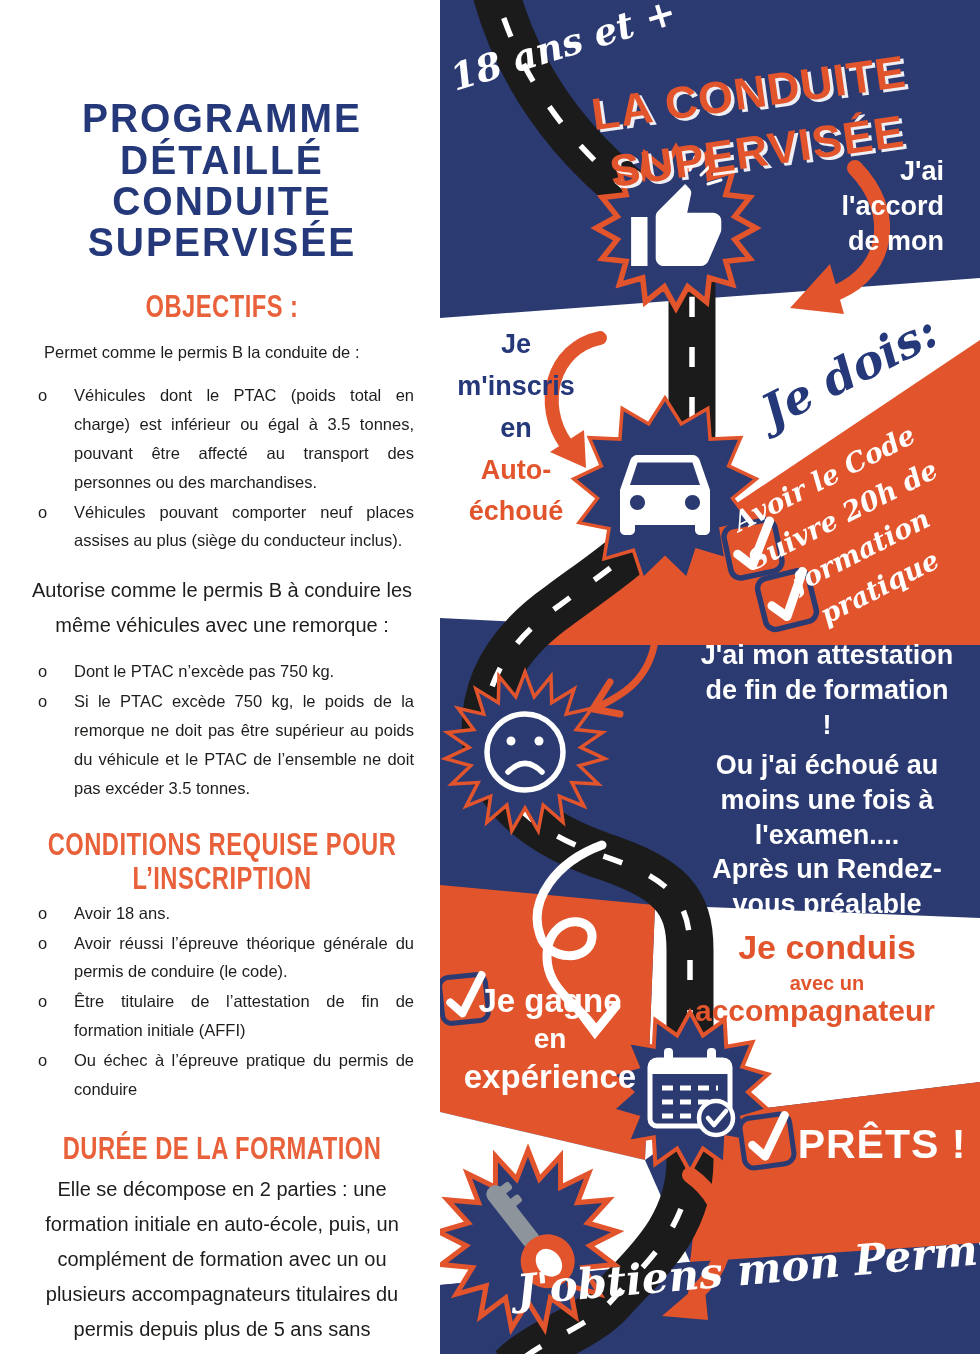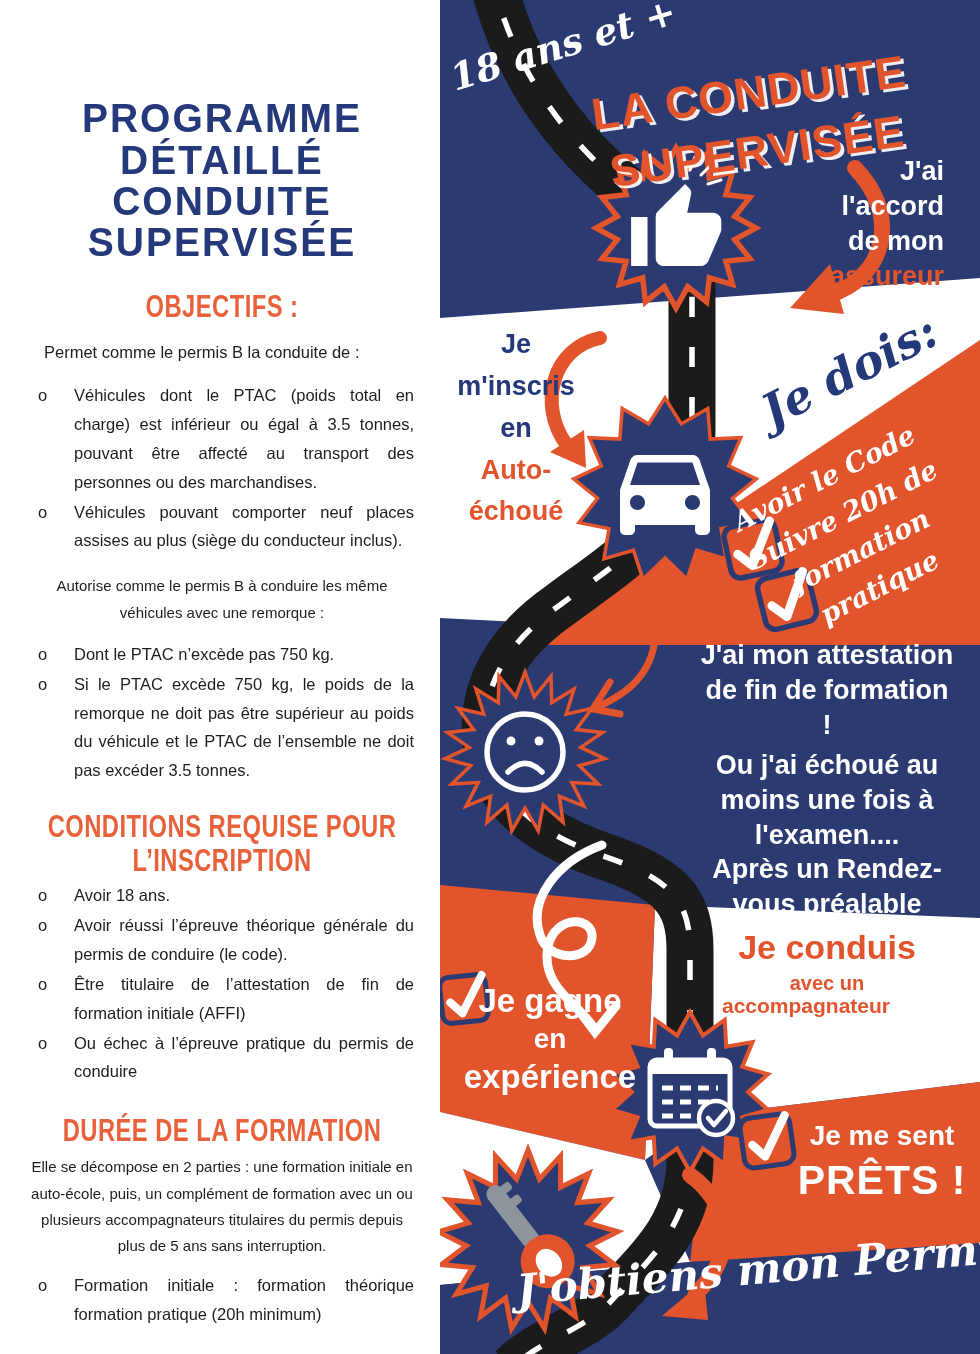"assureur" div.hl { html: <div>assureur</div> -> none }
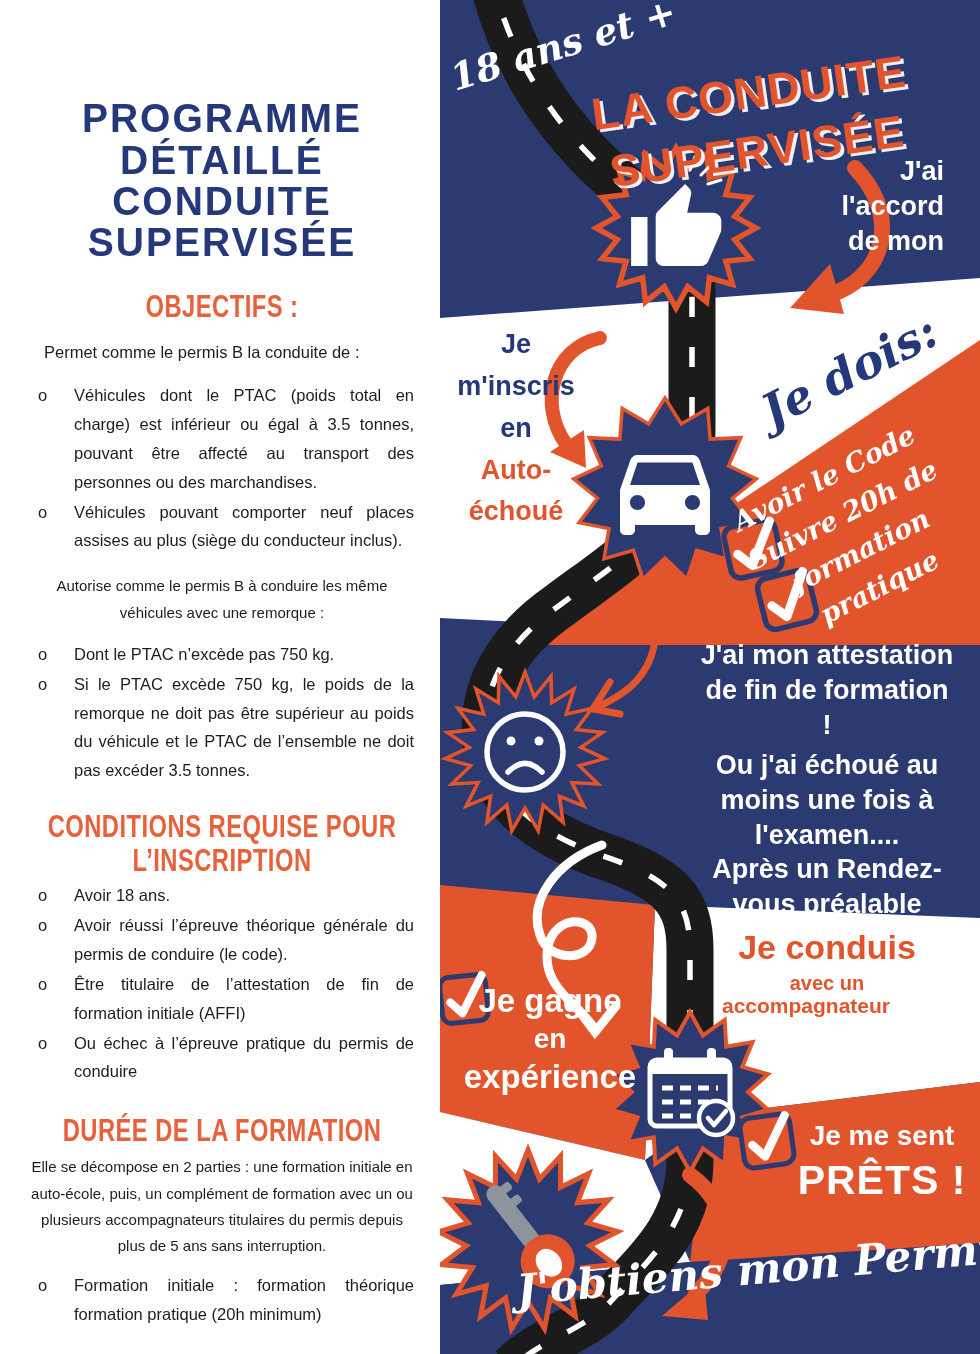"Autorise comme le permis B" .centerp { font-size: 15px -> 20px }
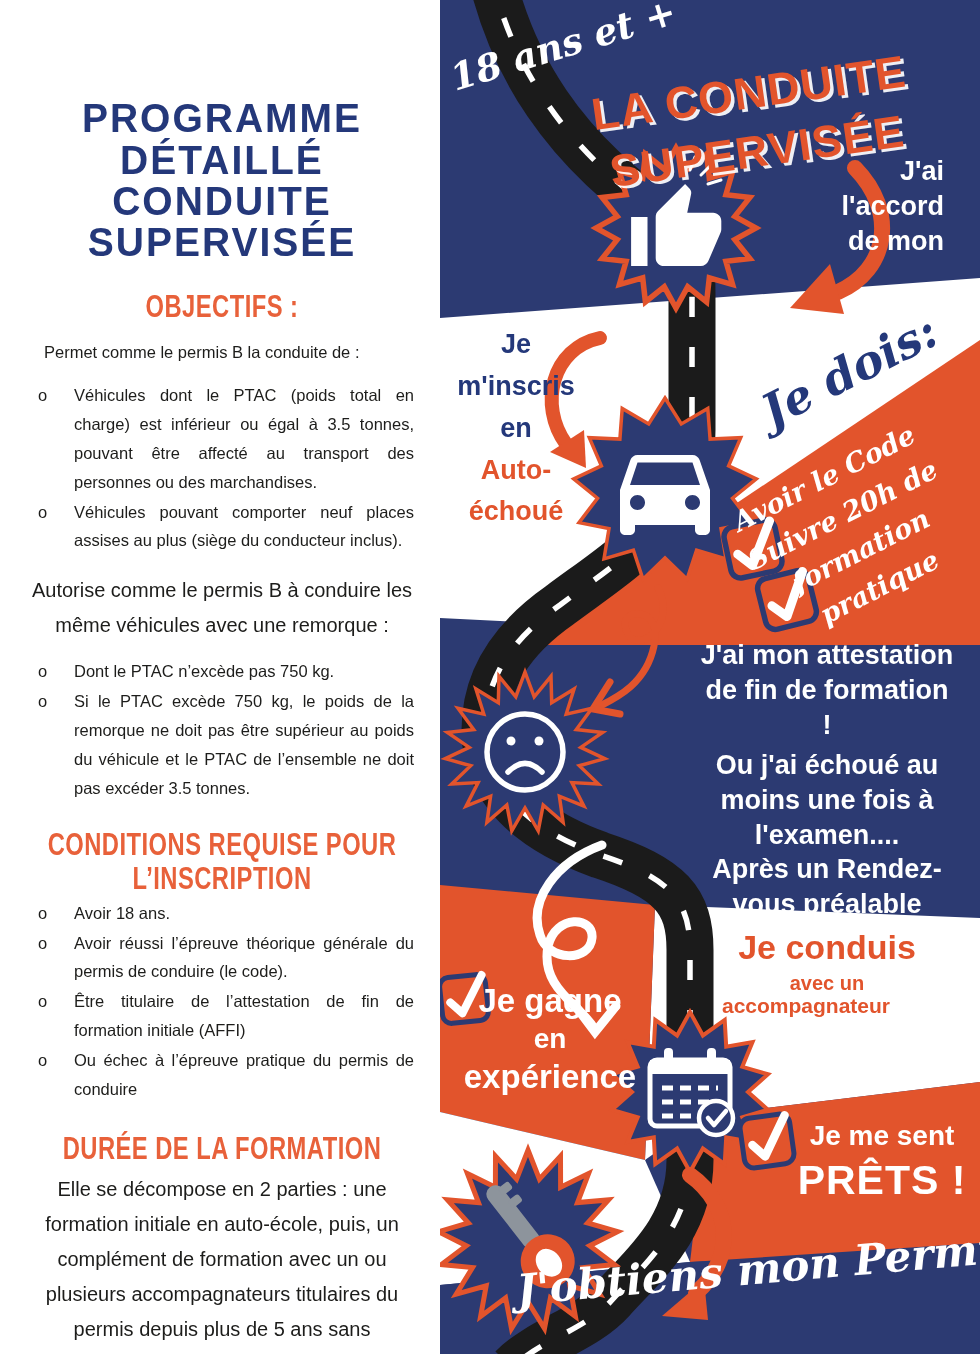"accompagnateur" .accomp { font-size: 21px -> 30px; left: 201px -> 210px }
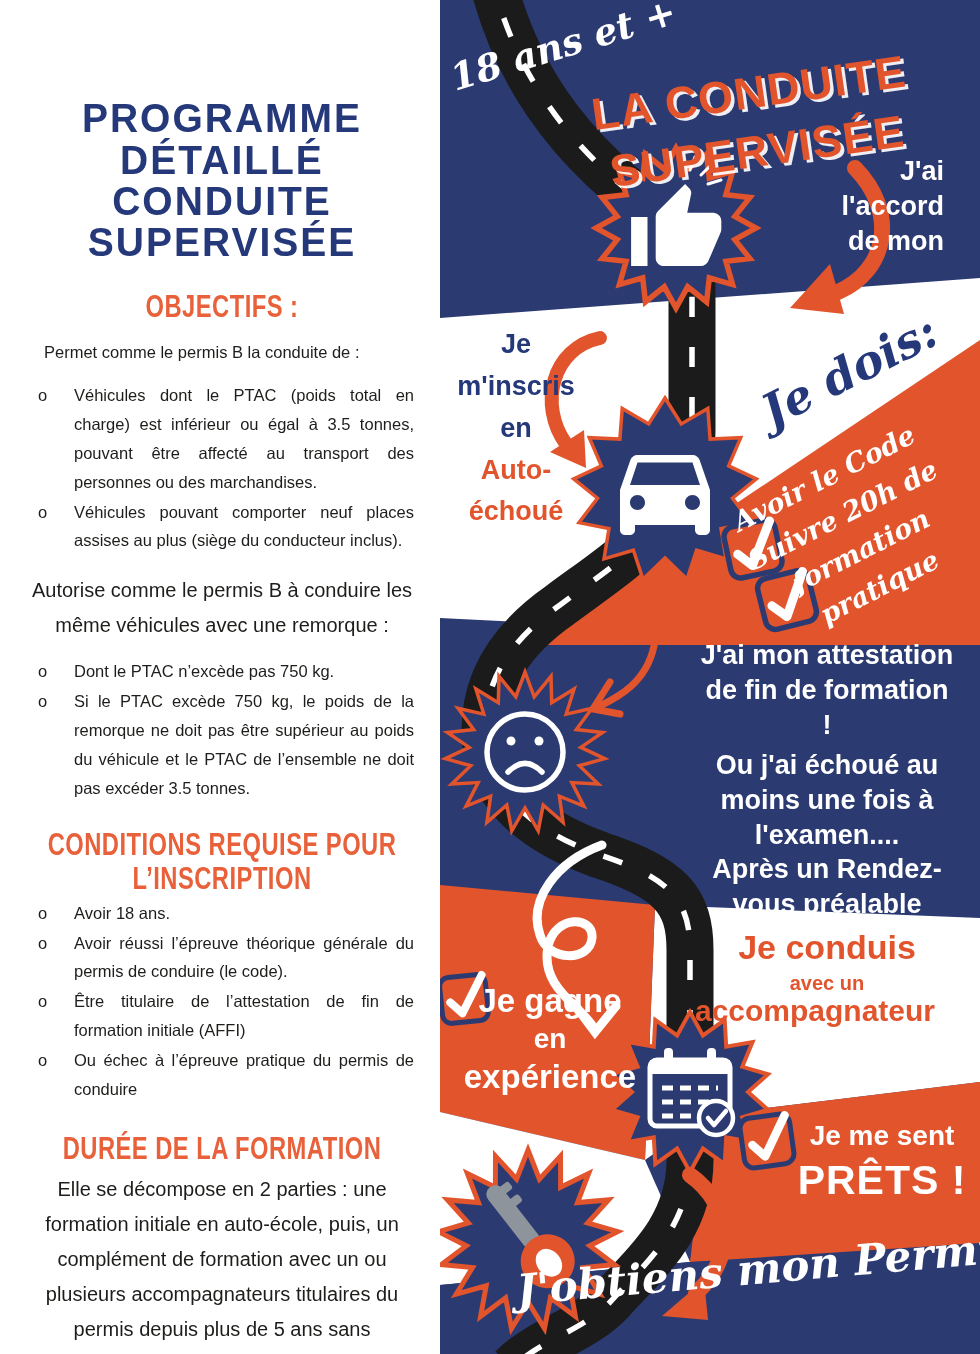"Je me sent" div { html: <div>Je me sent</div> -> none }
